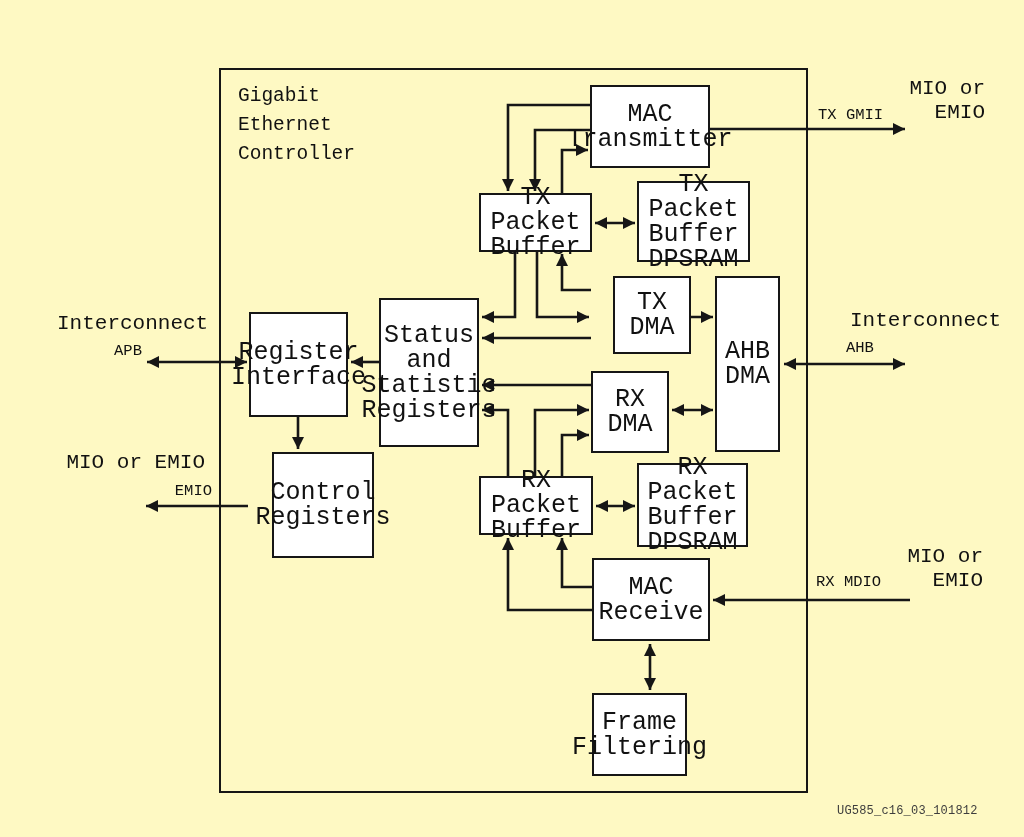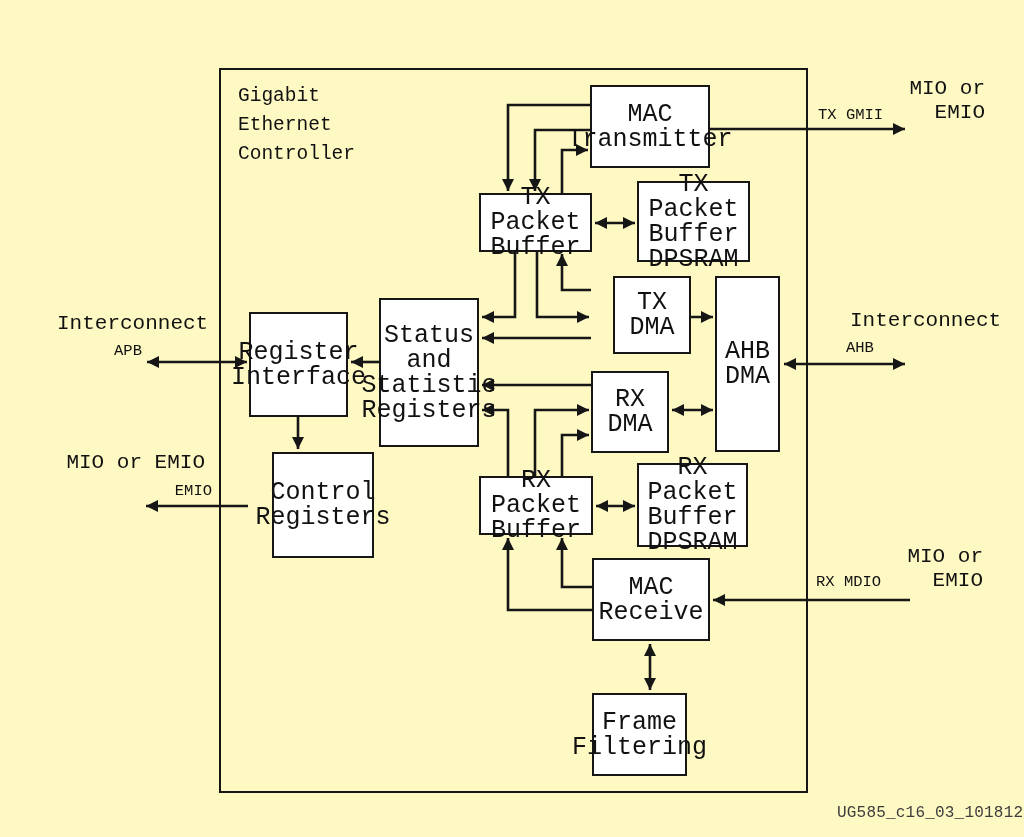"UG585_c16_03_101812" .watermark { font-size: 16px -> 12px }
